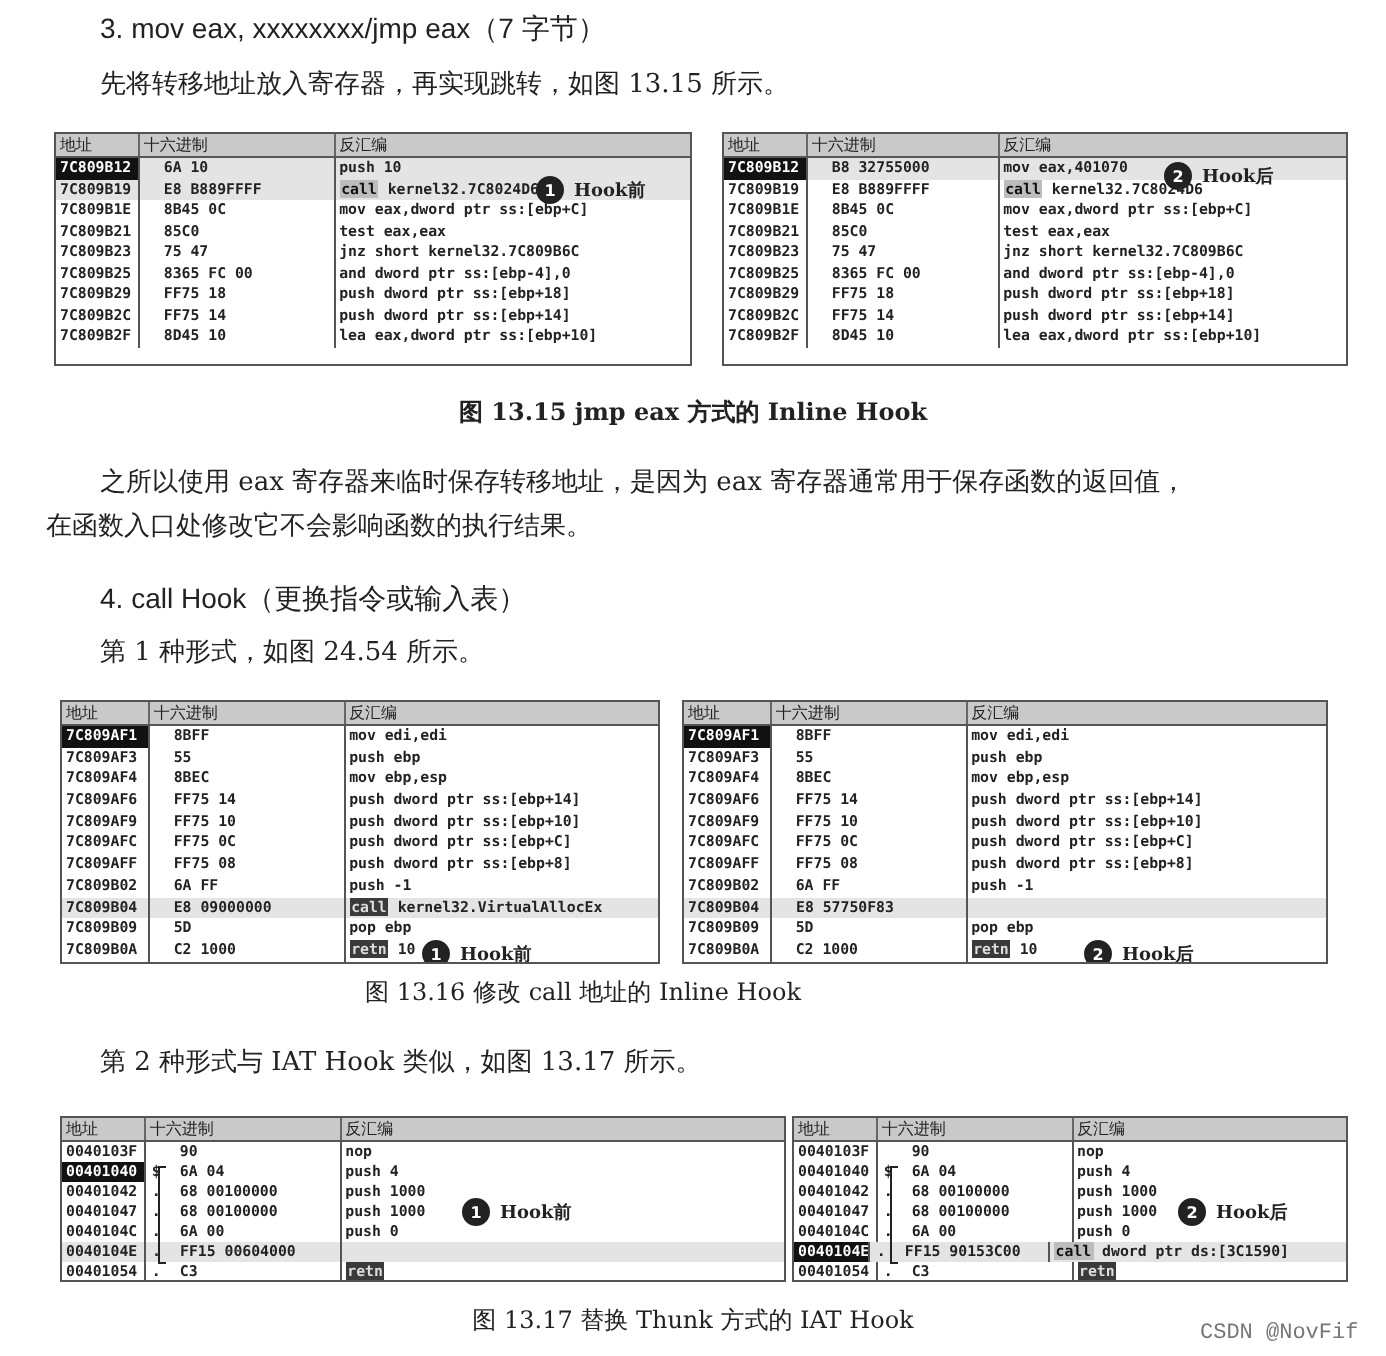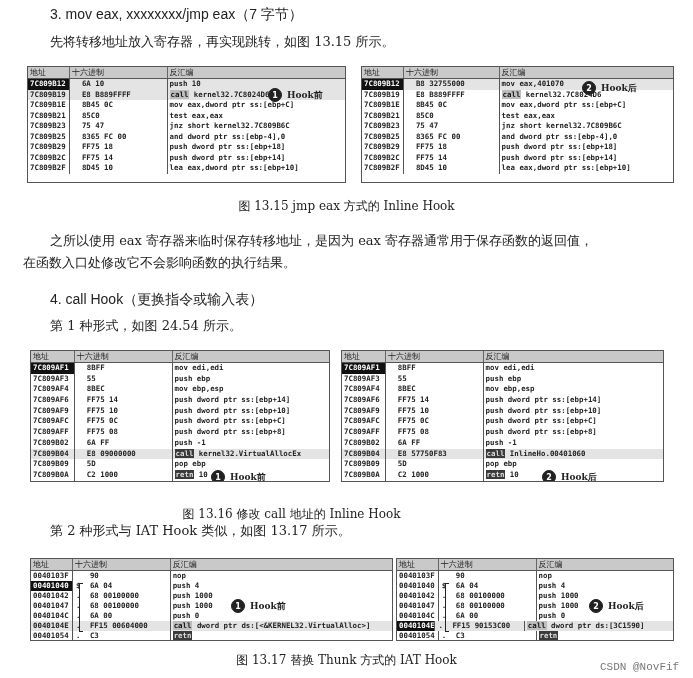"图 13.15 jmp eax 方式的" div.abs { font-weight: none -> bold }
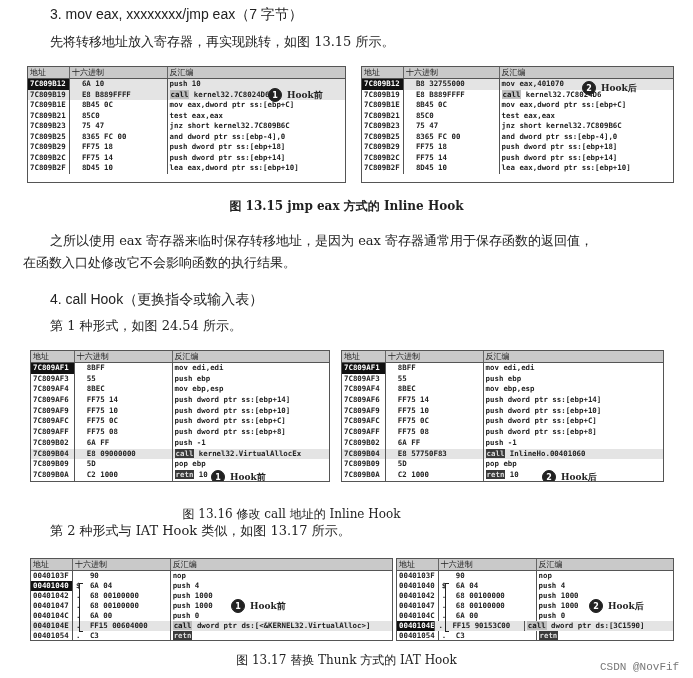"call InlineHo.00401060" div { html: <div><span>call</span><span> InlineHo.00401060</span></div> -> none }
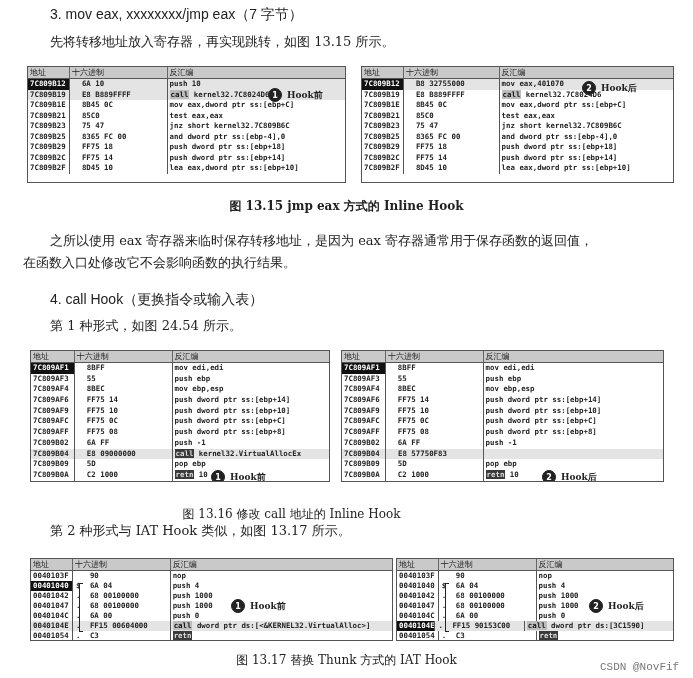"图 13.16 修改 call 地址的" div.abs { top: 506px -> 488px }
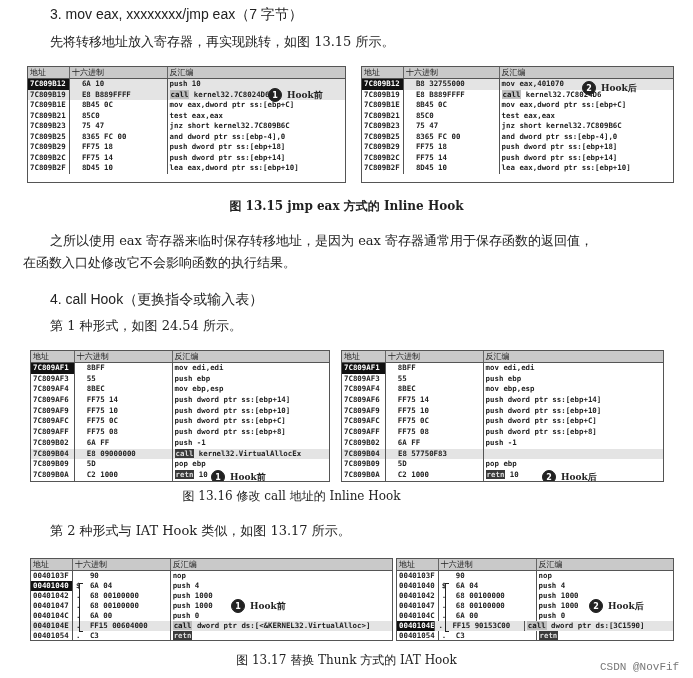"call dword ptr" div { html: <div><span>call</span><span> dword ptr ds:[&lt;&amp;KERNEL32.VirtualAlloc&gt;]</span></div> -> none }
